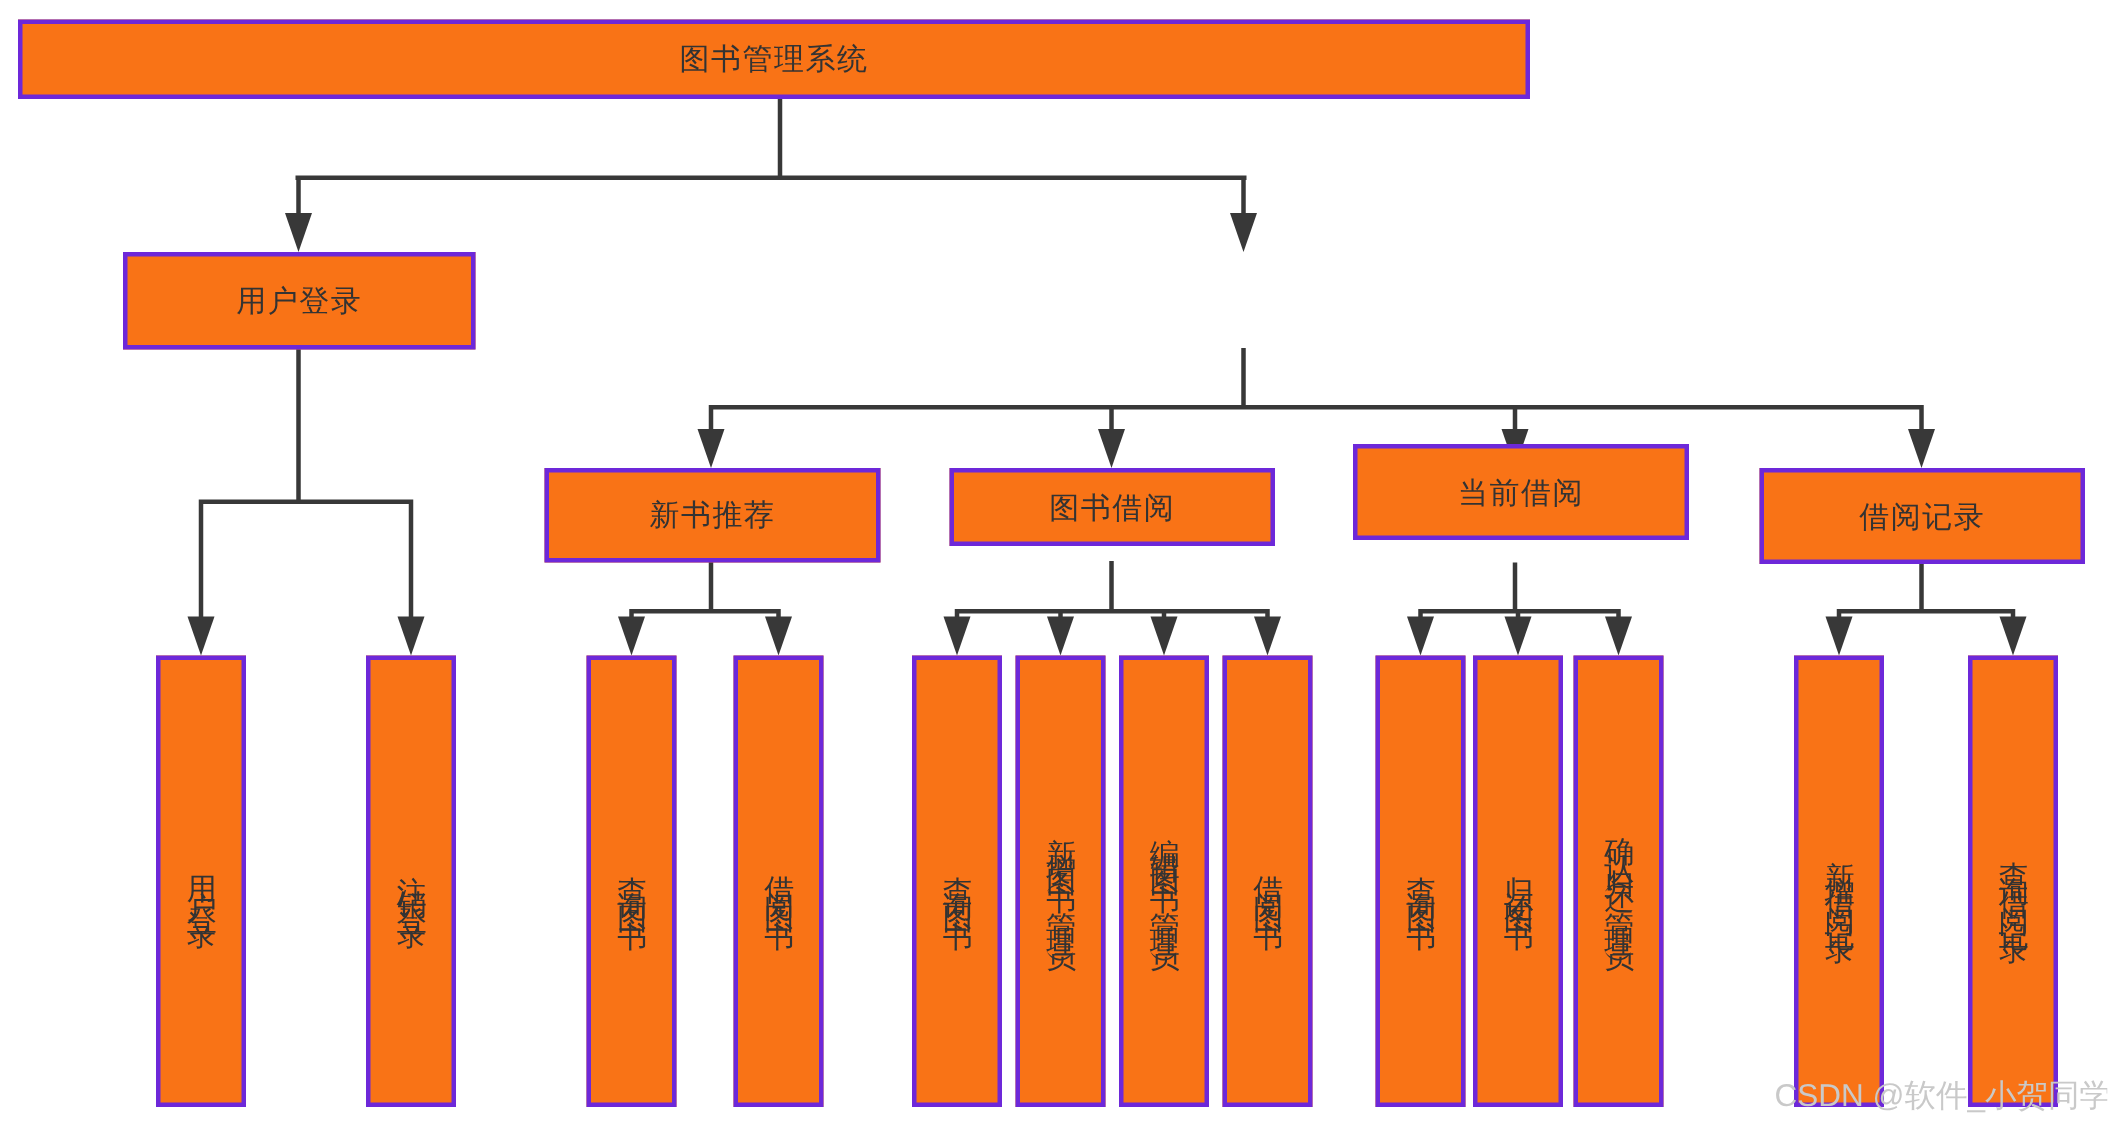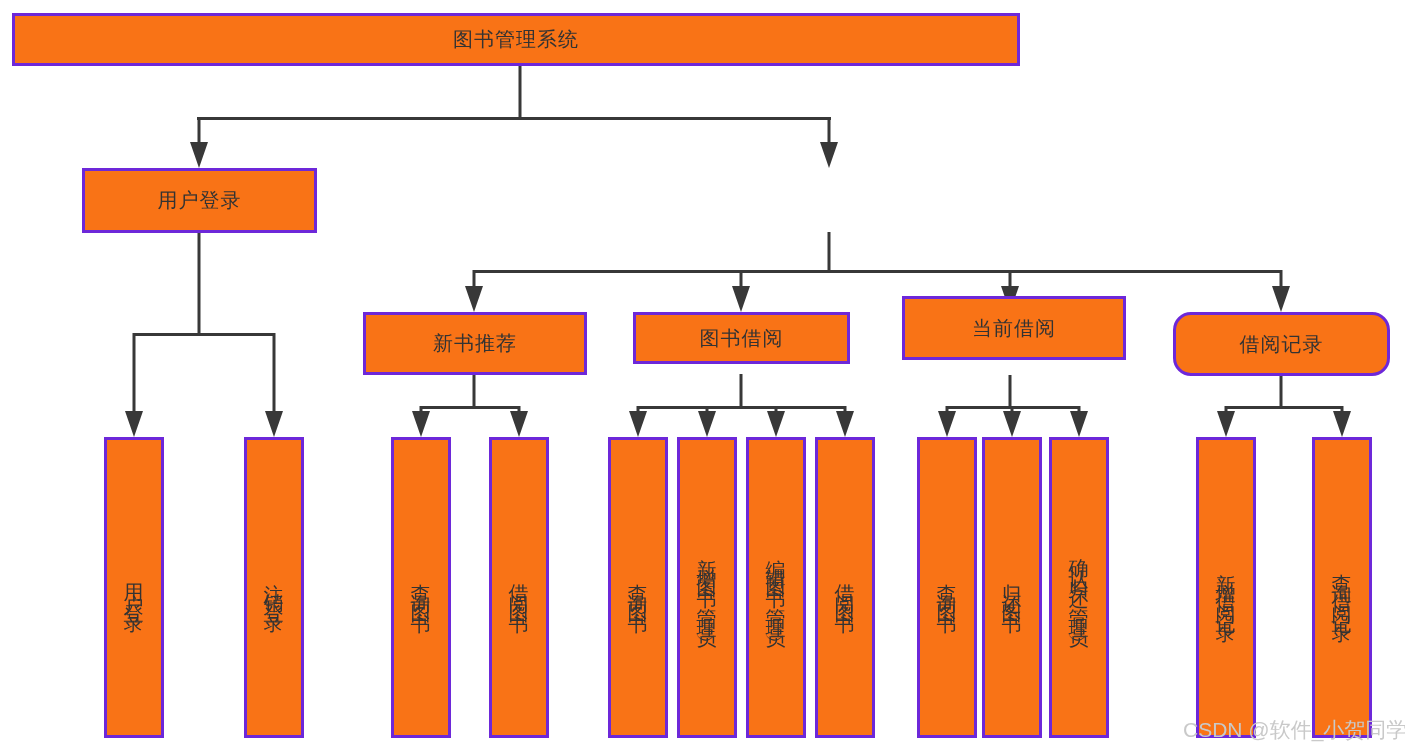"借阅记录" div.box { border-radius: 18px -> none }
